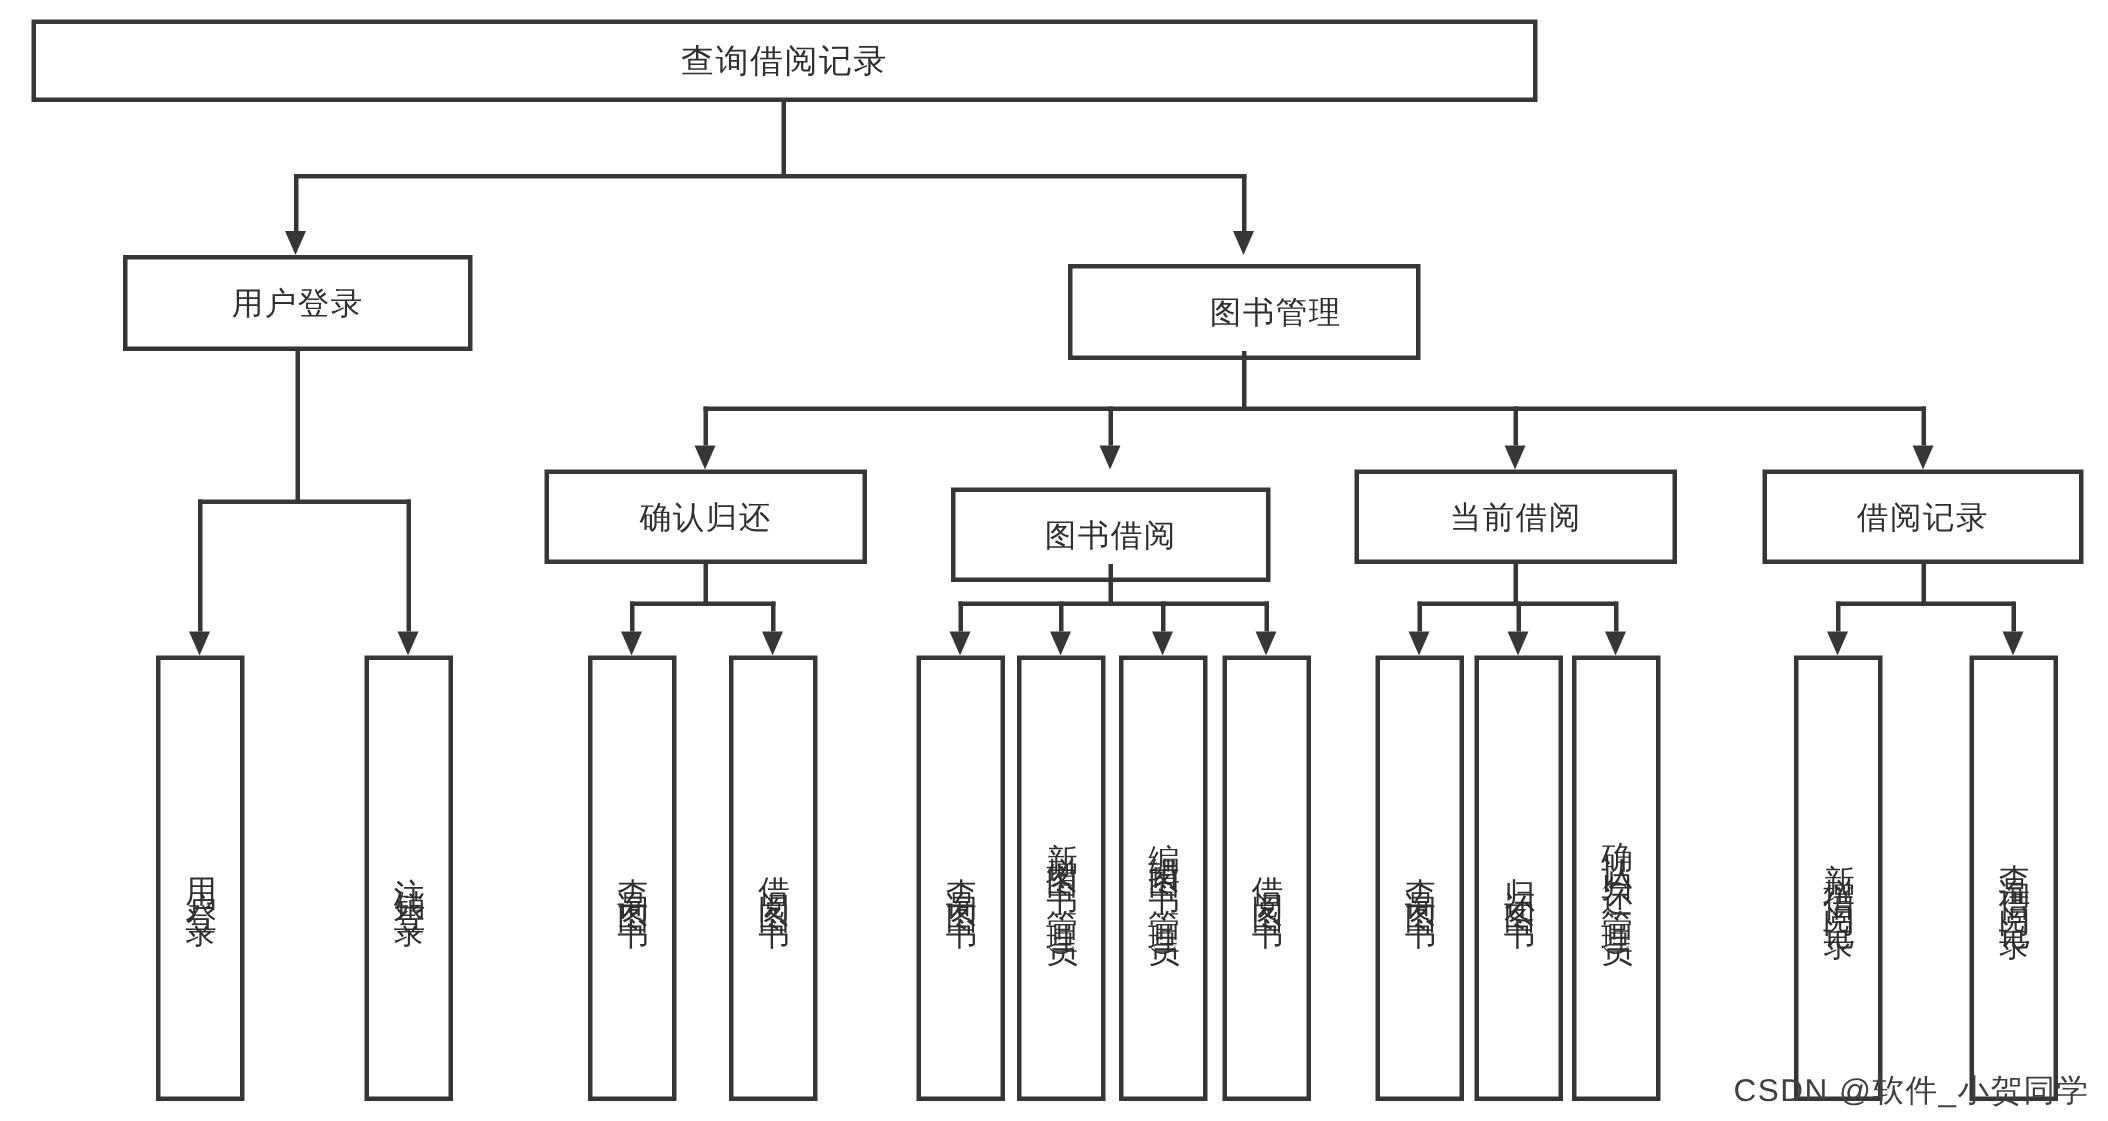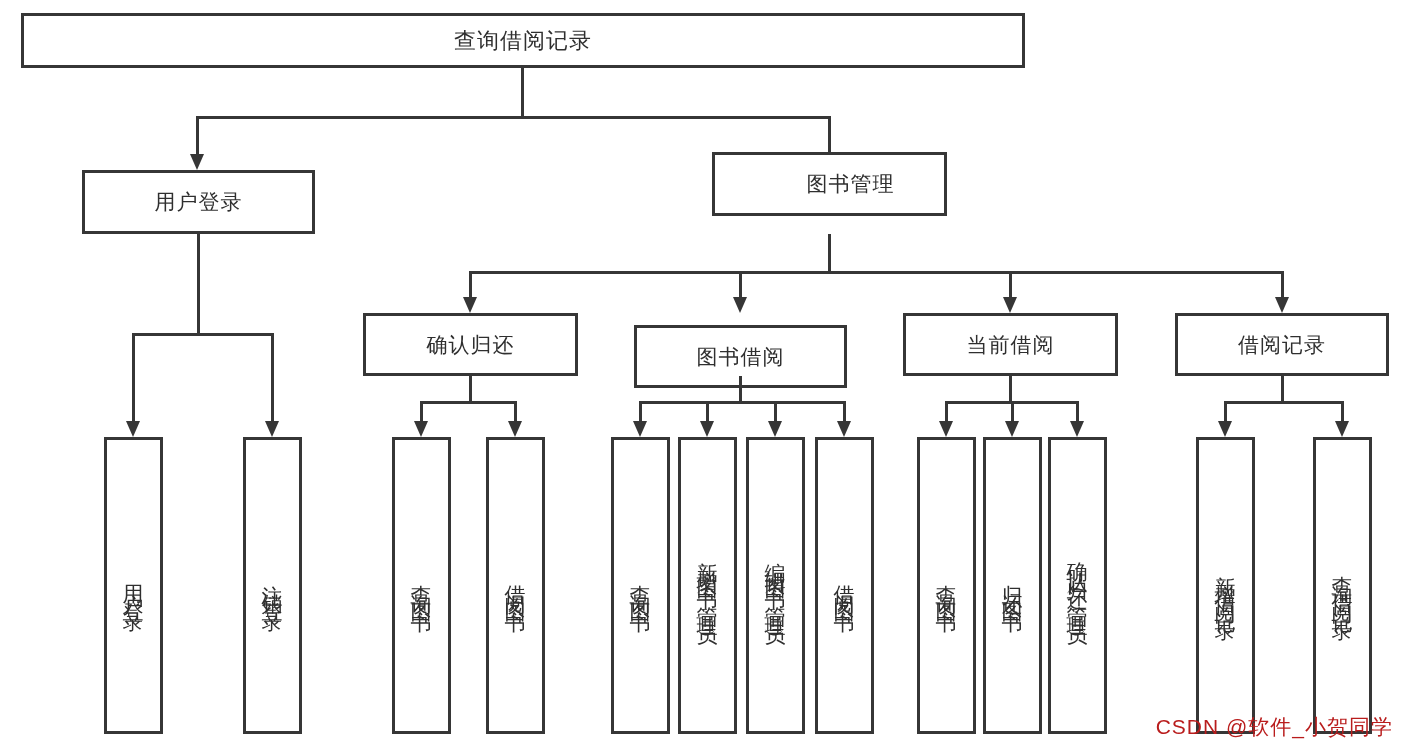"图书管理" div.node { top: 152px -> 176px }
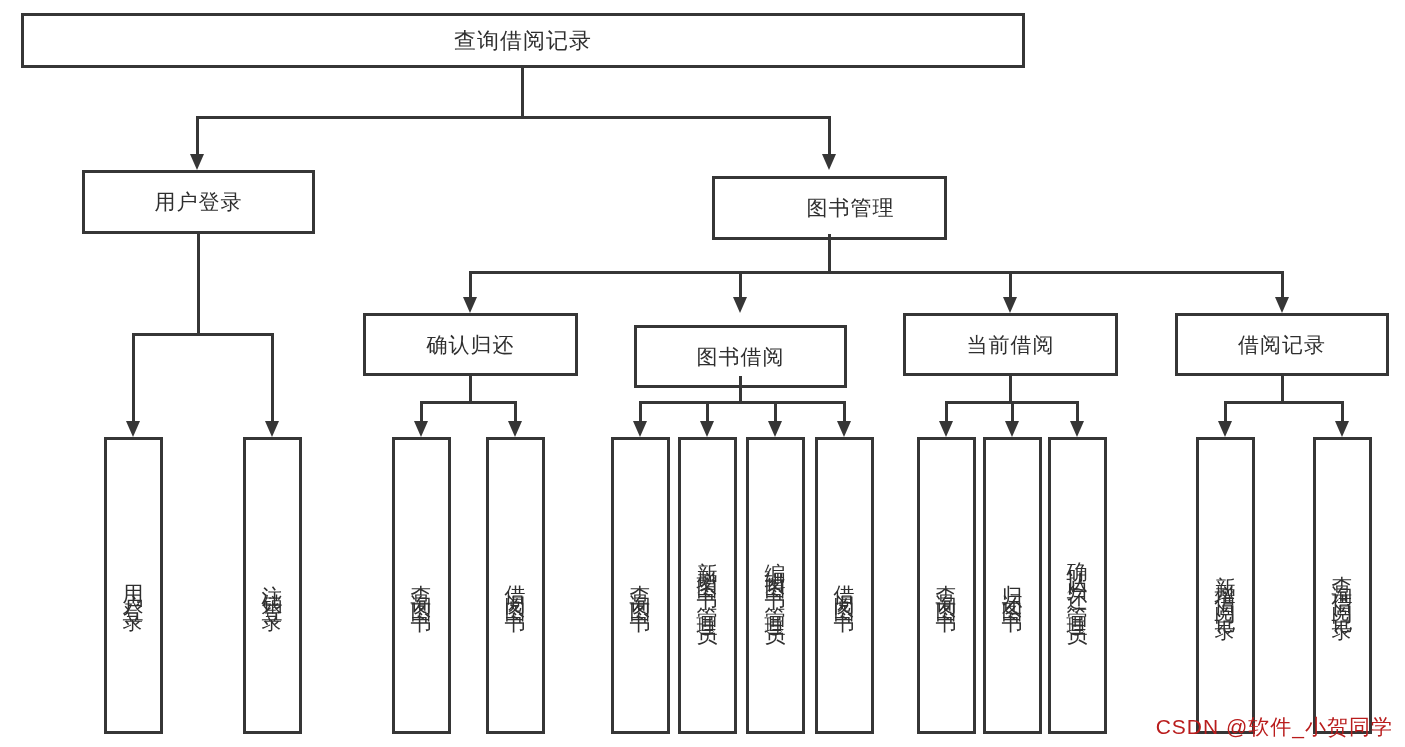"CSDN @软件_小贺同学" .watermark { color: #b91c1c -> #404040 }
